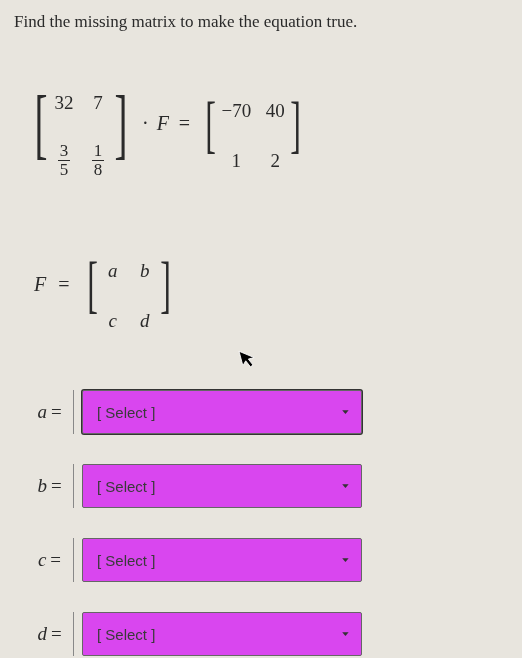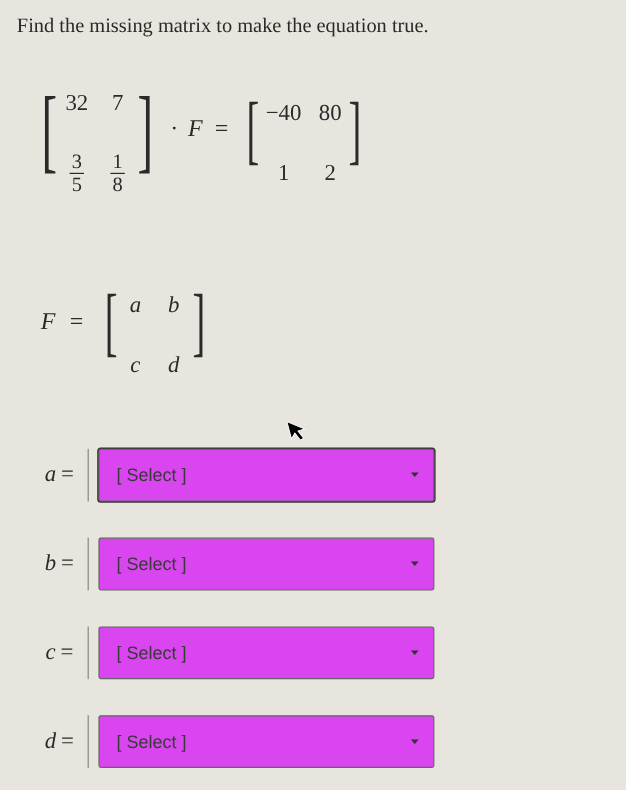"Find the missing matrix to" .prompt { margin-bottom: 18px -> 34px }
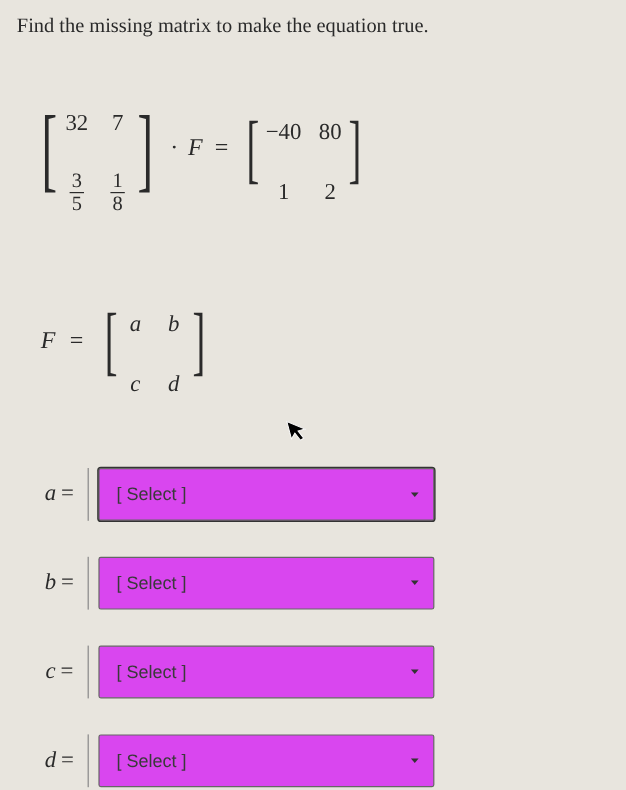"−40" span.cell { text: 40 -> 70 }
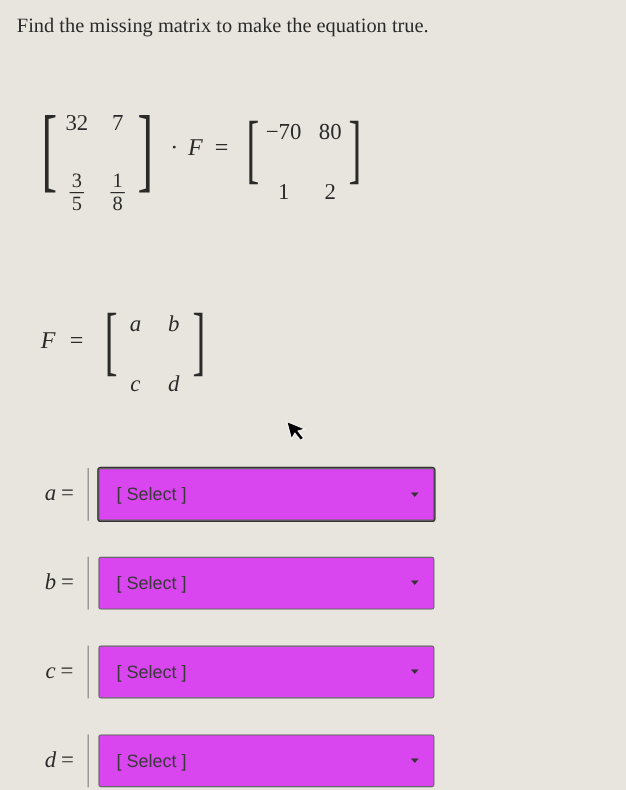"80" span.cell { text: 80 -> 40 }
